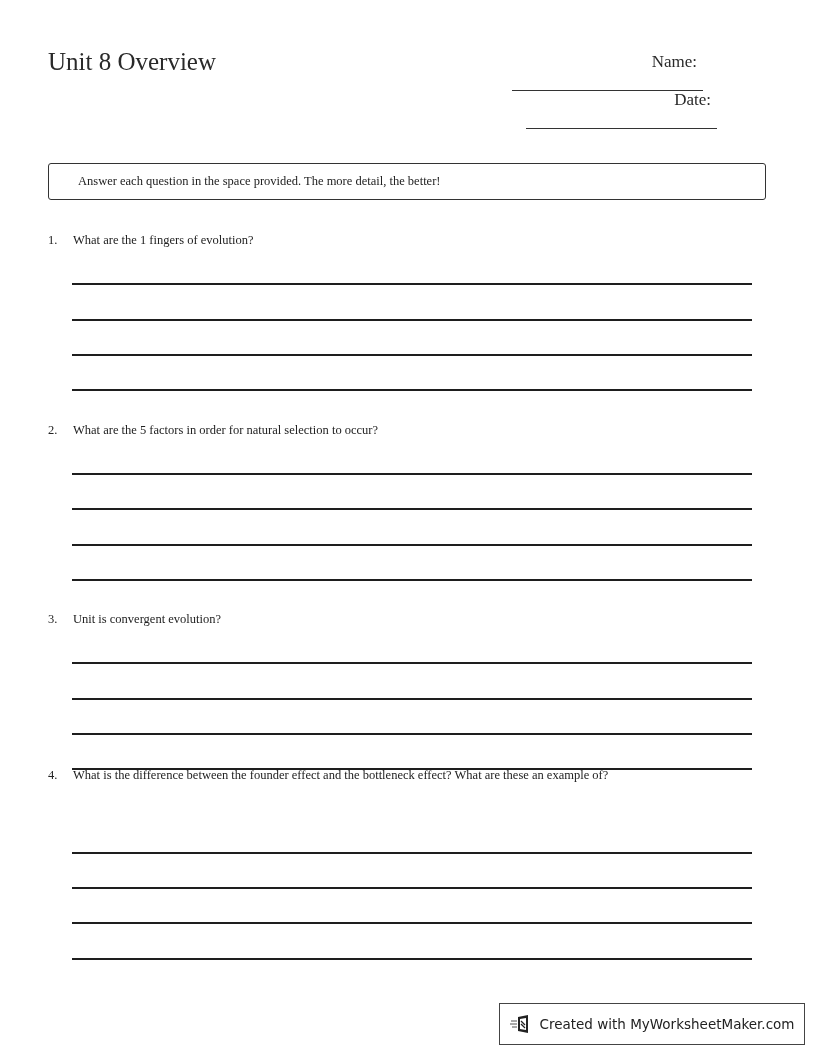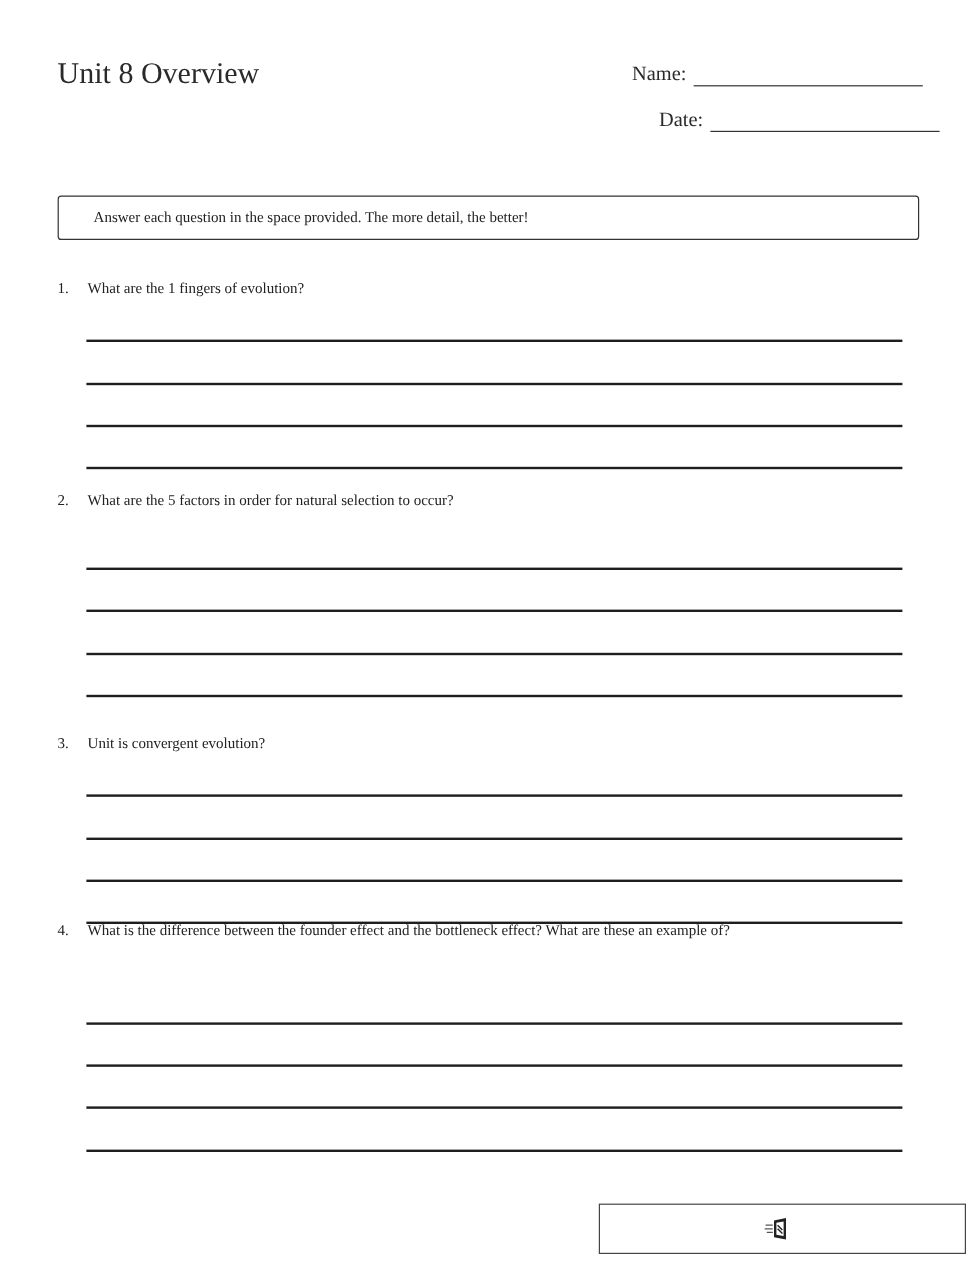"Name:" .field { flex-direction: none -> column }
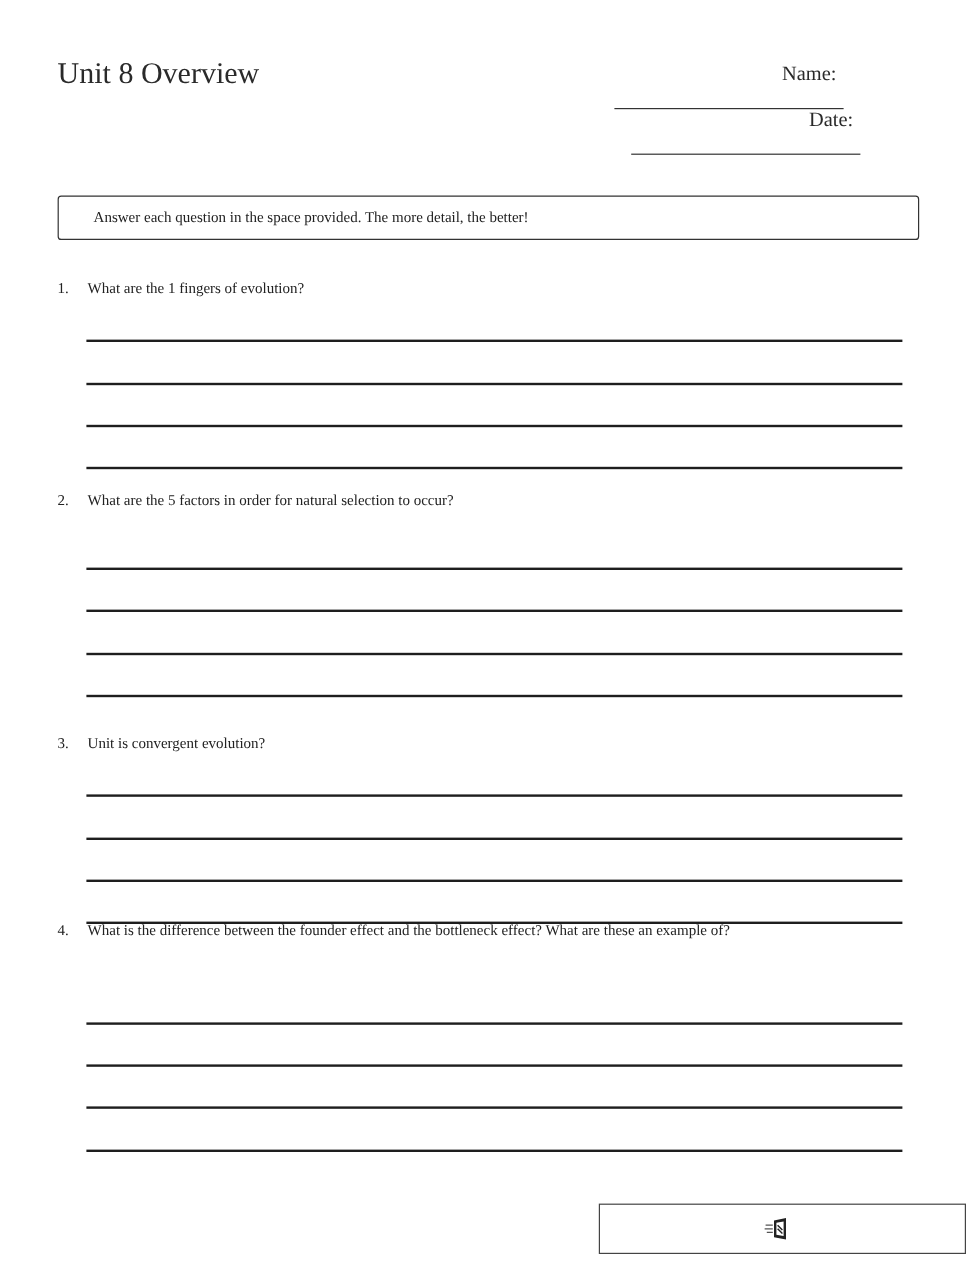"2. What are the 5" div.question { top: 410px -> 423px }
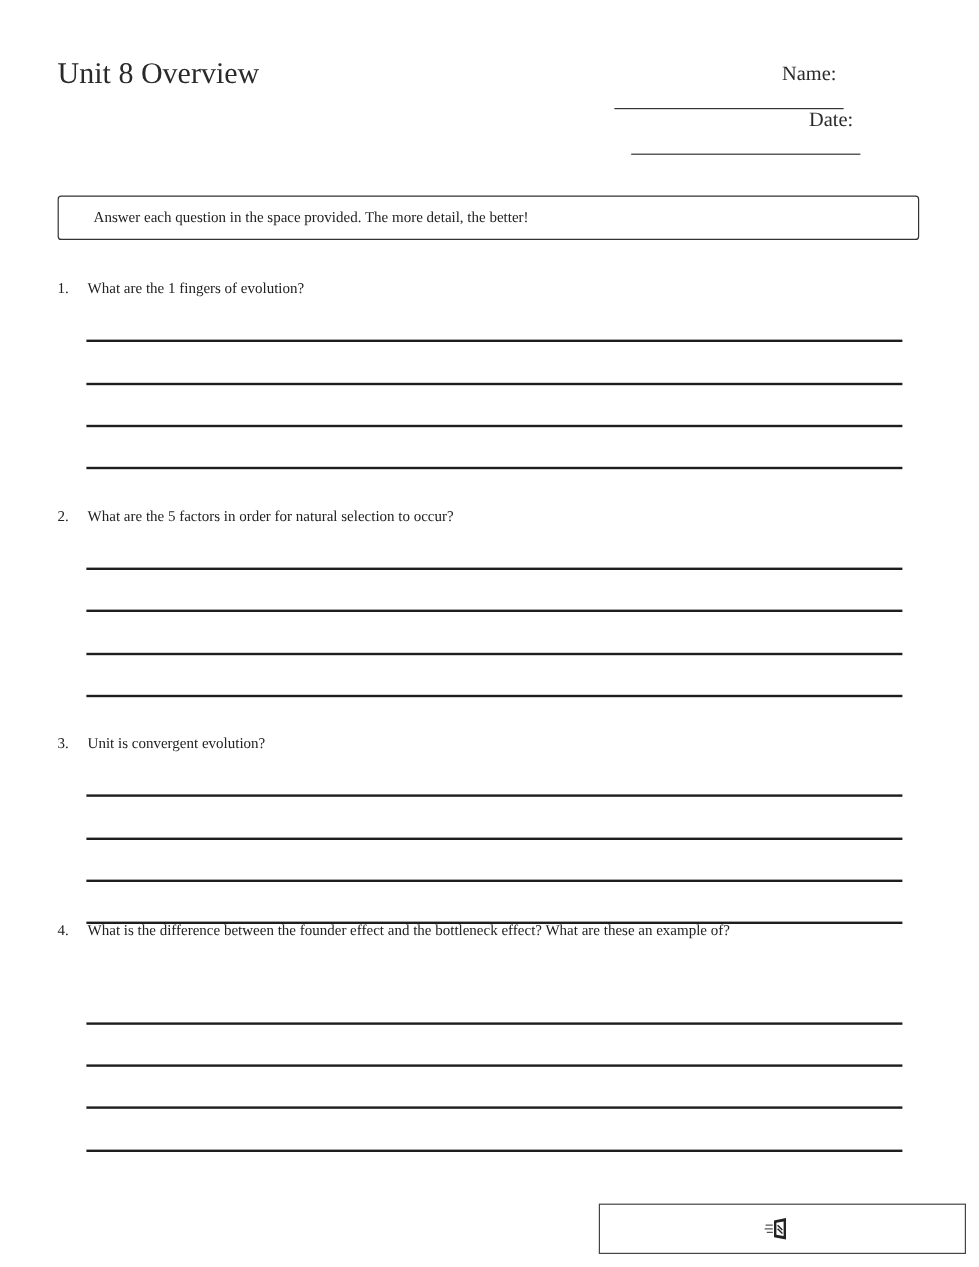"Created with MyWorksheetMaker.com" span { html: none -> <span>Created with MyWorksheetMaker.com</span> }
